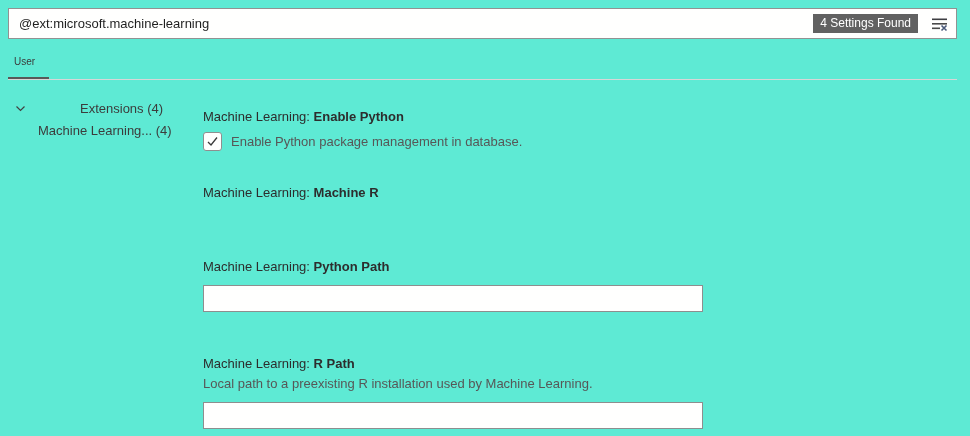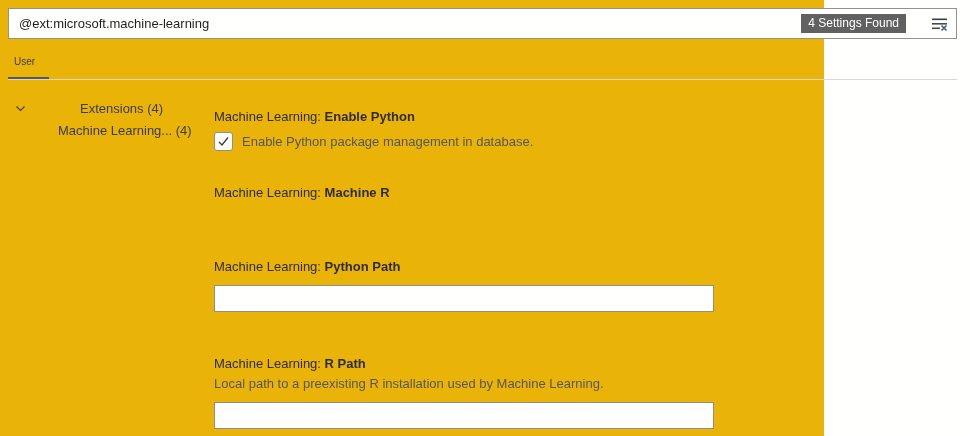"@ext:microsoft.machine-learning" .page { background: #eab308 -> #5eead4; width: 824px -> 970px }
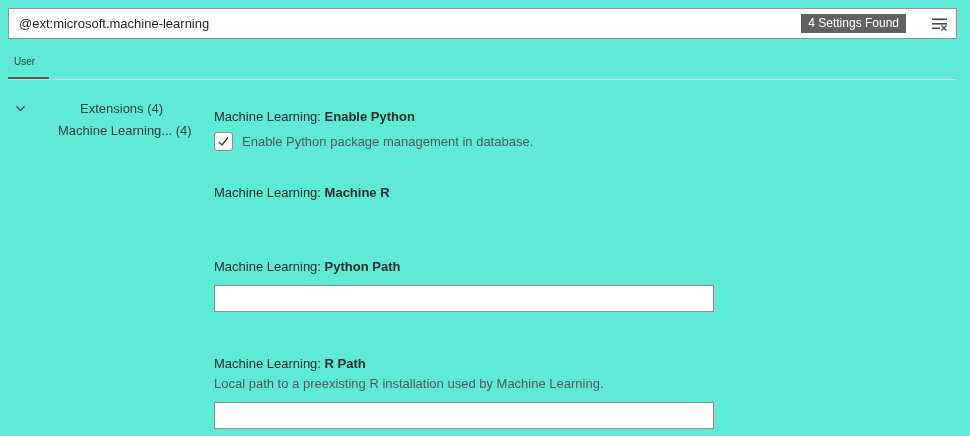"4 Settings Found" .count-badge { margin-right: 21px -> 9px }
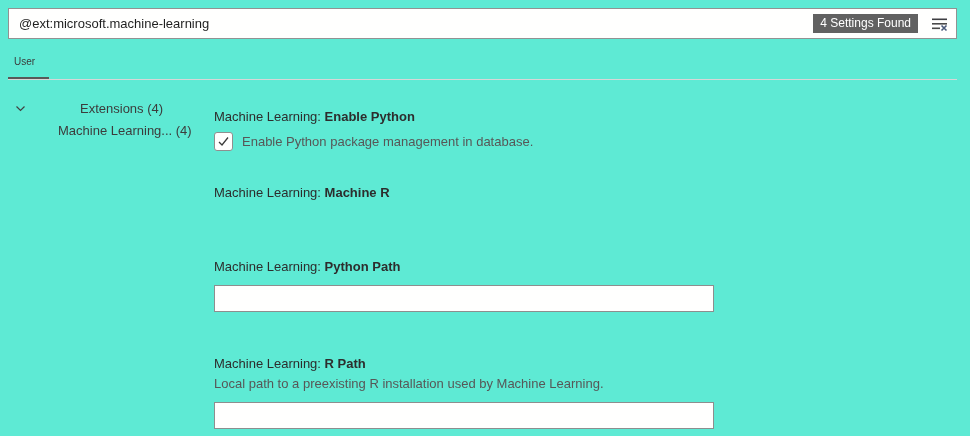"Machine Learning: Enable Python" .setting { left: 11px -> 0 }
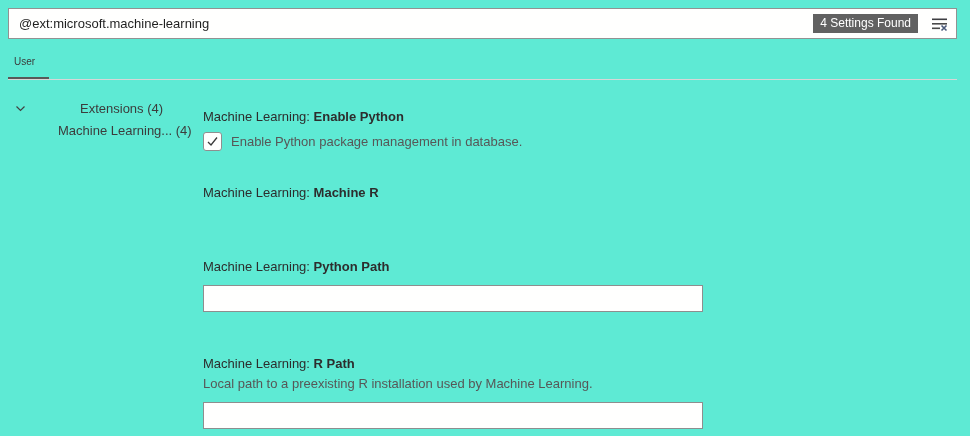"Machine Learning... (4)" .toc-row-ml { margin-left: 20px -> none }
